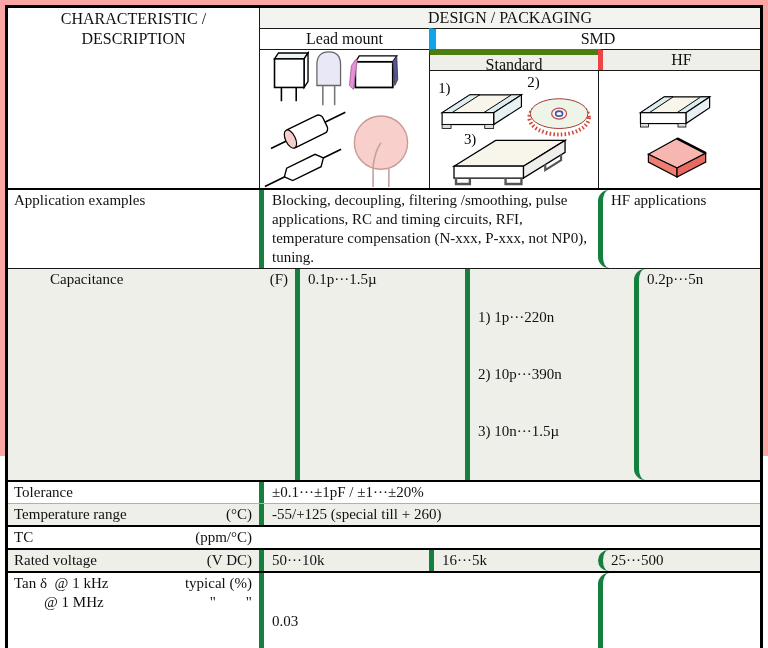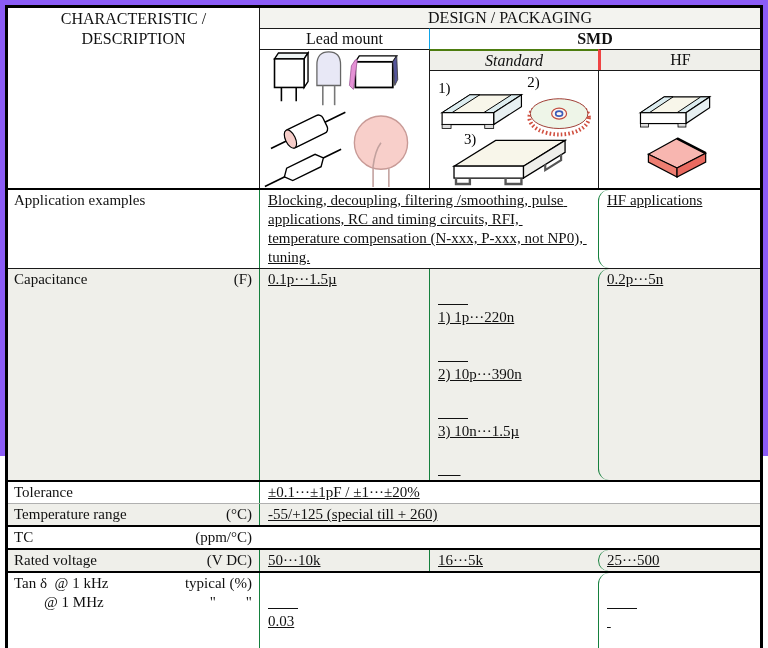"CHARACTERISTIC /" .page { background: #8b5cf6 -> #fca5a5 }
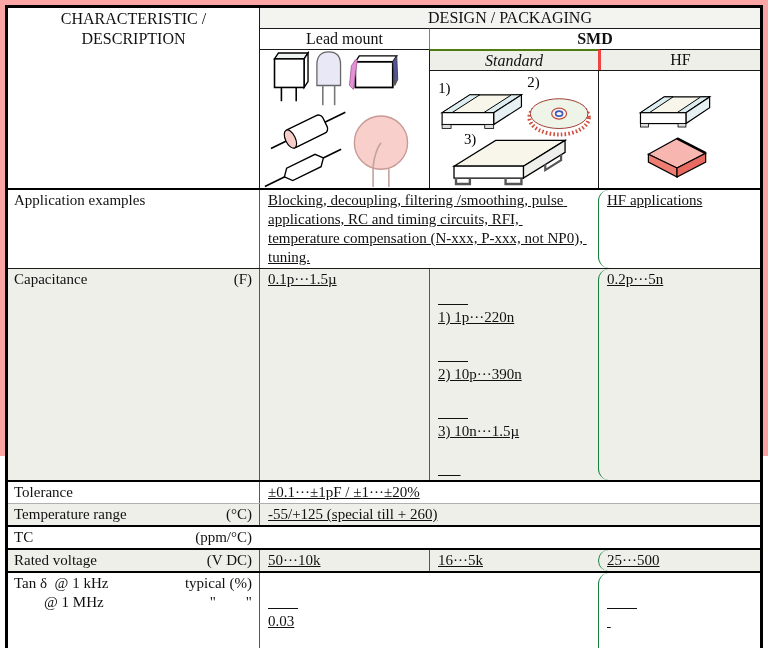"SMD" .h-smd { border-left: 1px solid #0ea5e9 -> 7px solid #0ea5e9; font-weight: bold -> none }
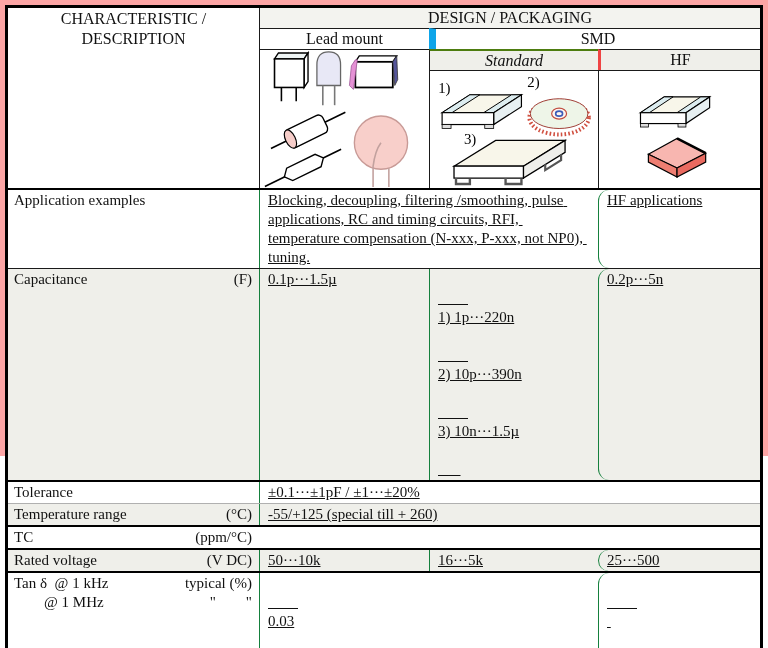"Standard" .h-std { border-top: 2px solid #4d7c0f -> 6px solid #4d7c0f; font-style: italic -> none }
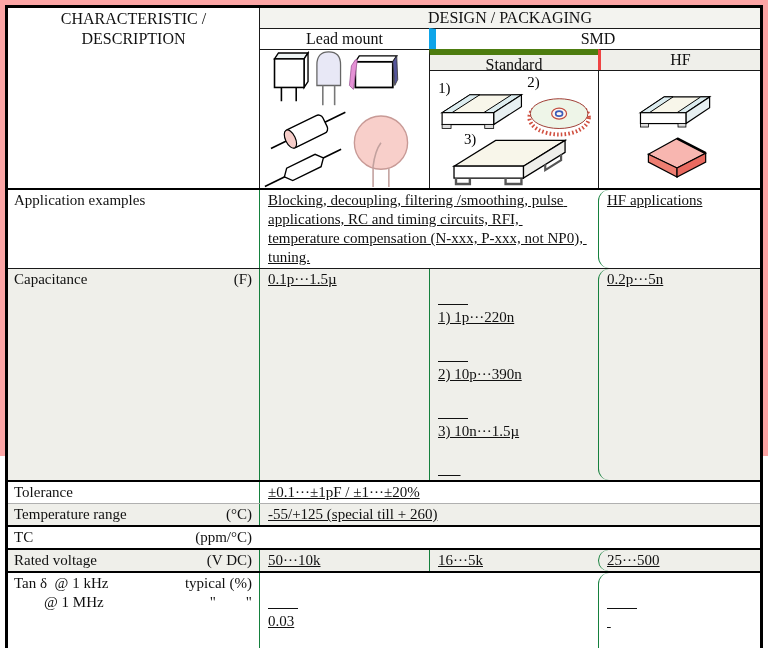"HF" .h-hf { border-left: 3px solid #ef4444 -> 5px solid #ef4444 }
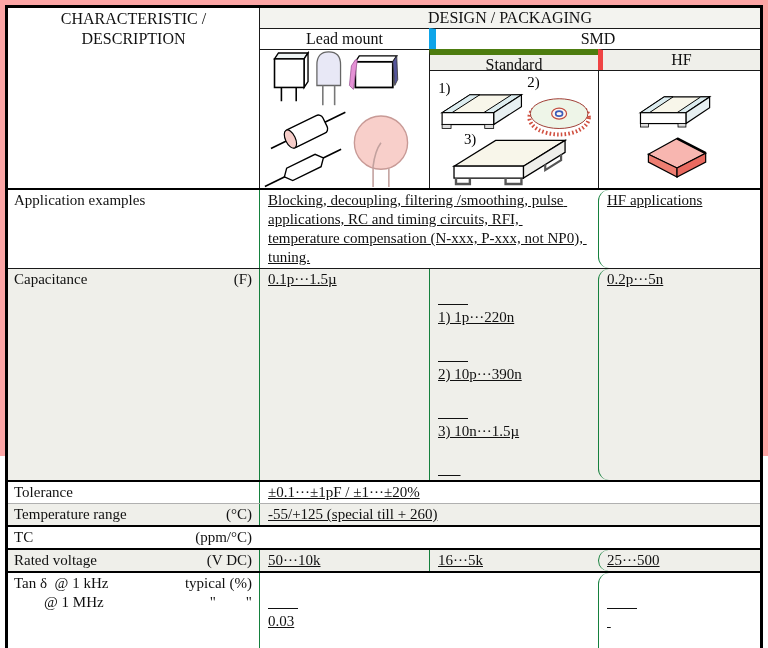"Blocking, decoupling, filtering" .val { border-left: 1px solid #15803d -> 5px solid #15803d; text-decoration: underline -> none }
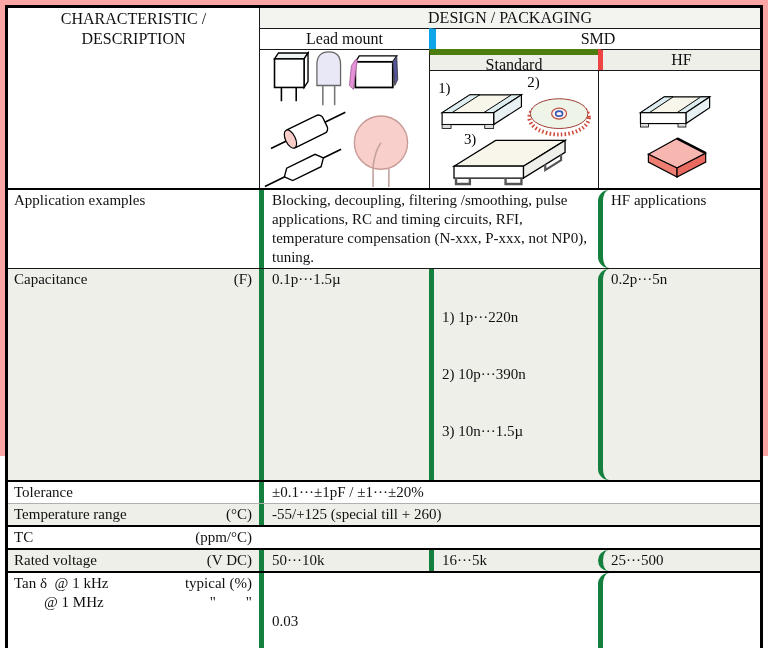"Capacitance" .r-cap { padding-left: none -> 36px }
